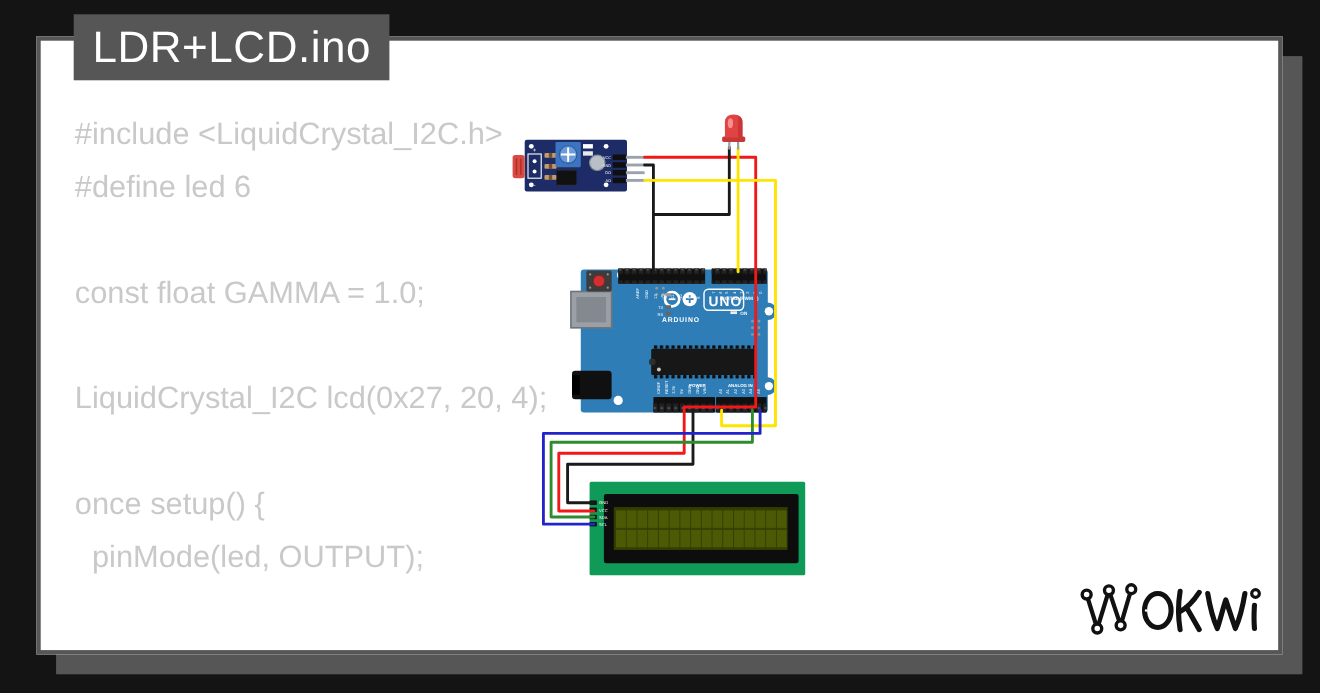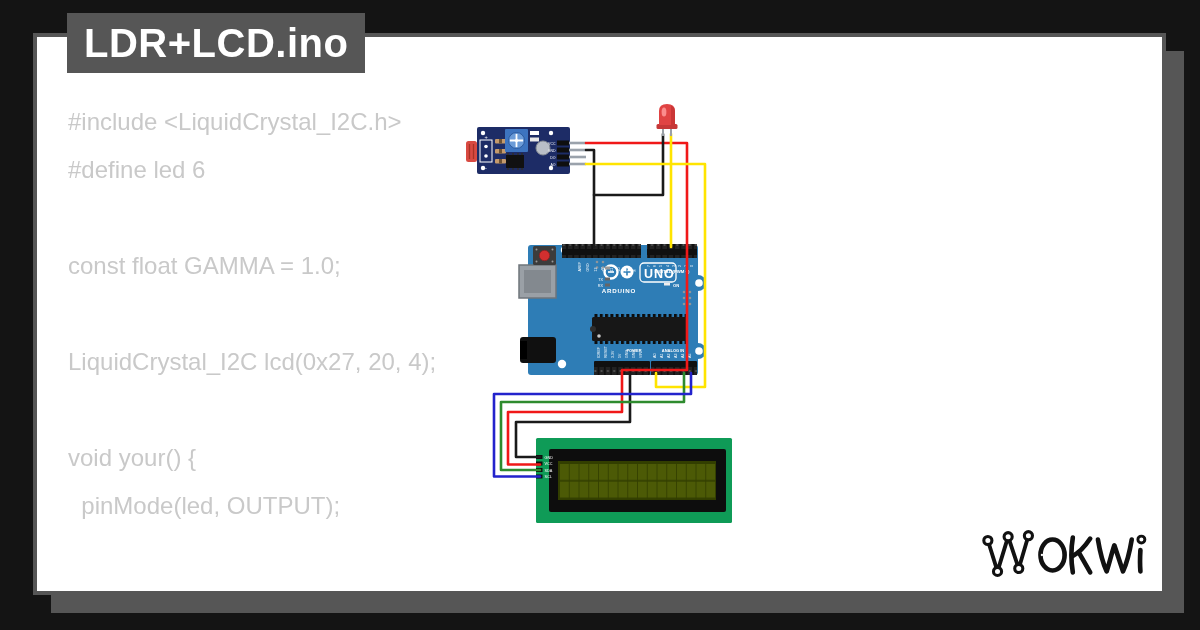"LDR+LCD.ino" .title-box { font-weight: 700 -> 400 }
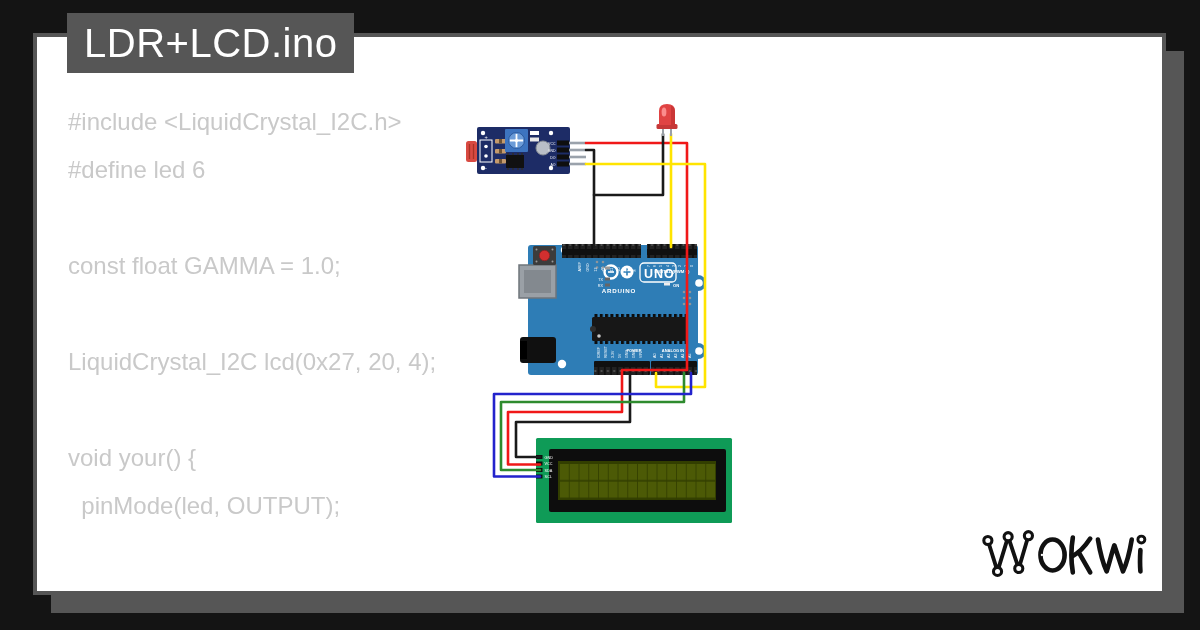"#include <LiquidCrystal_I2C.h>" .code { font-size: 24px -> 28px }
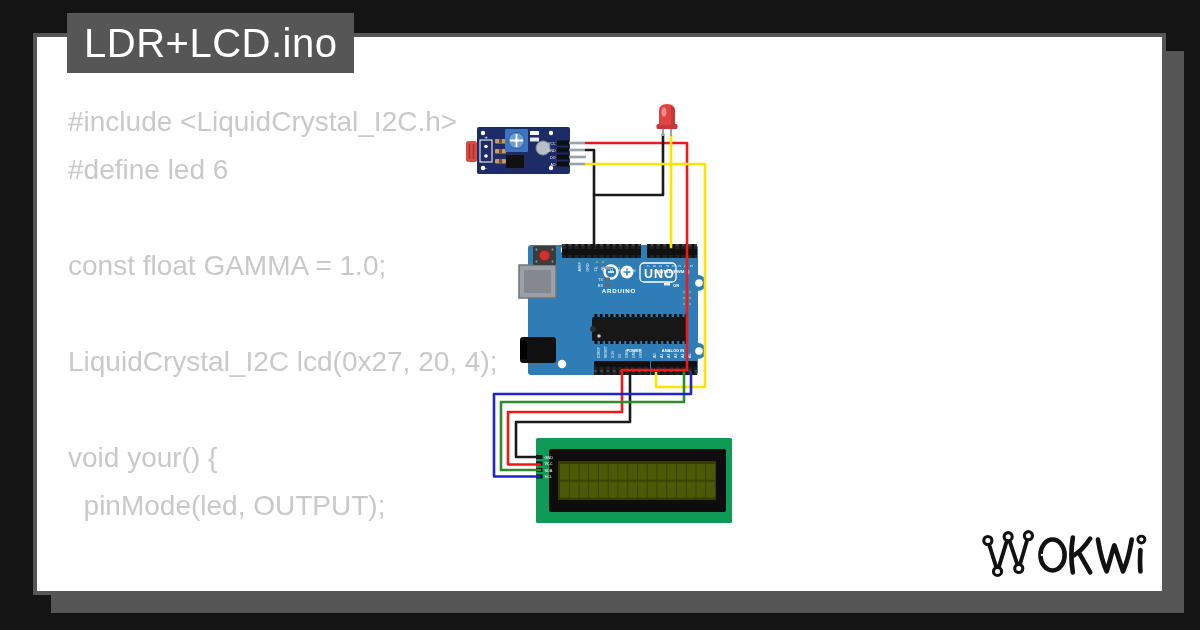"void your() {" div.code-line { text: void your -> once setup }
